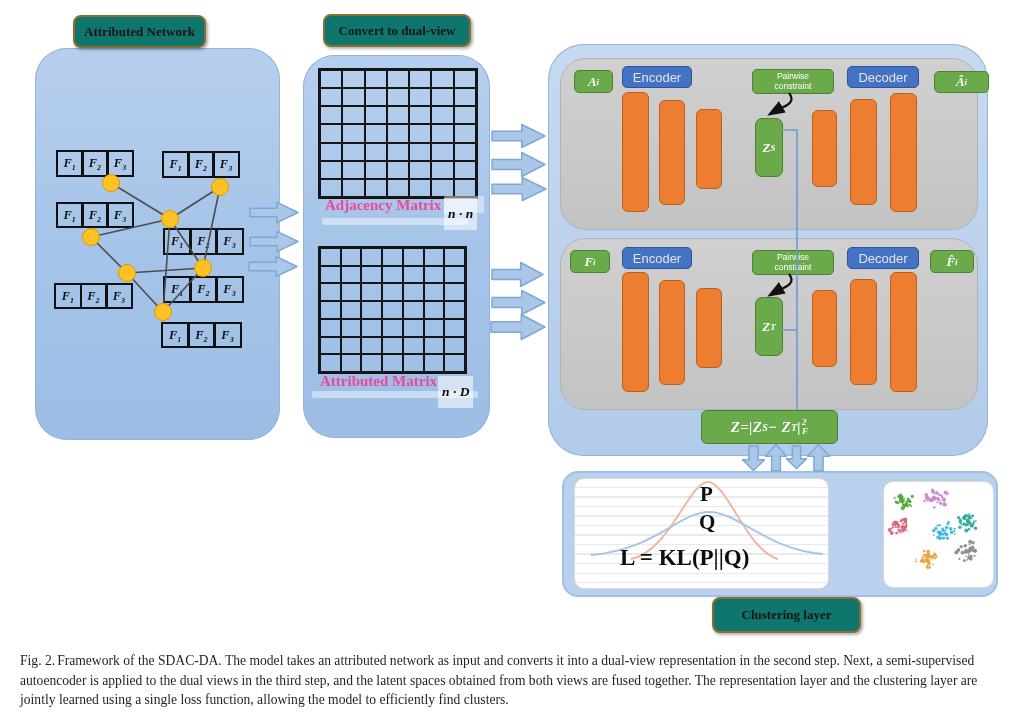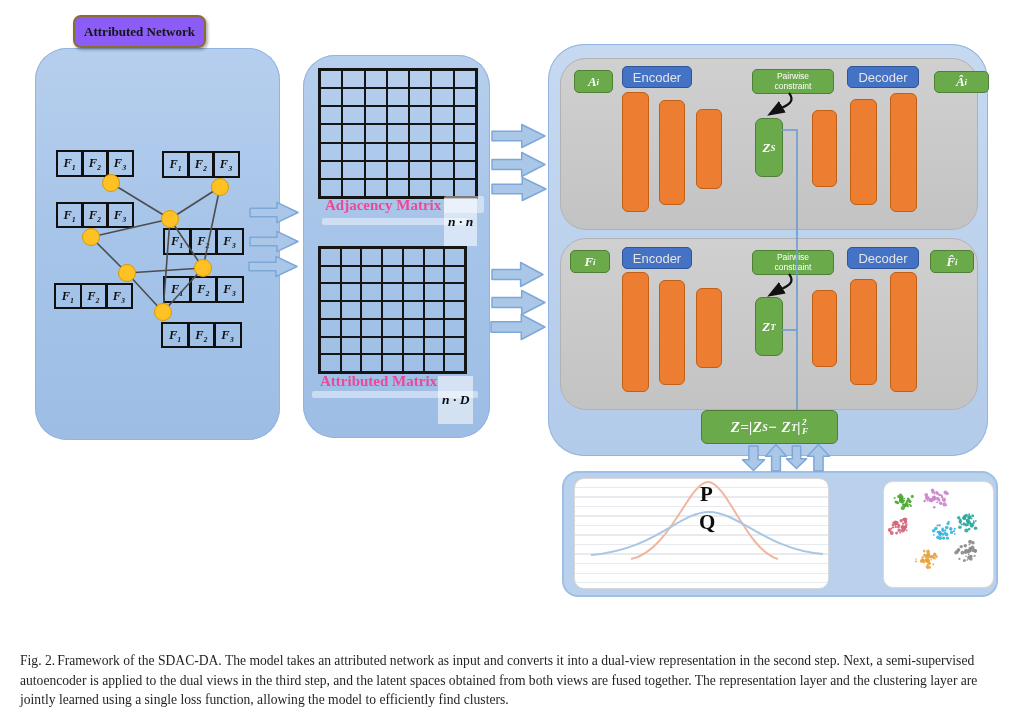"Attributed Network" .tanlabel { background: #8b5cf6 -> #0f766e }
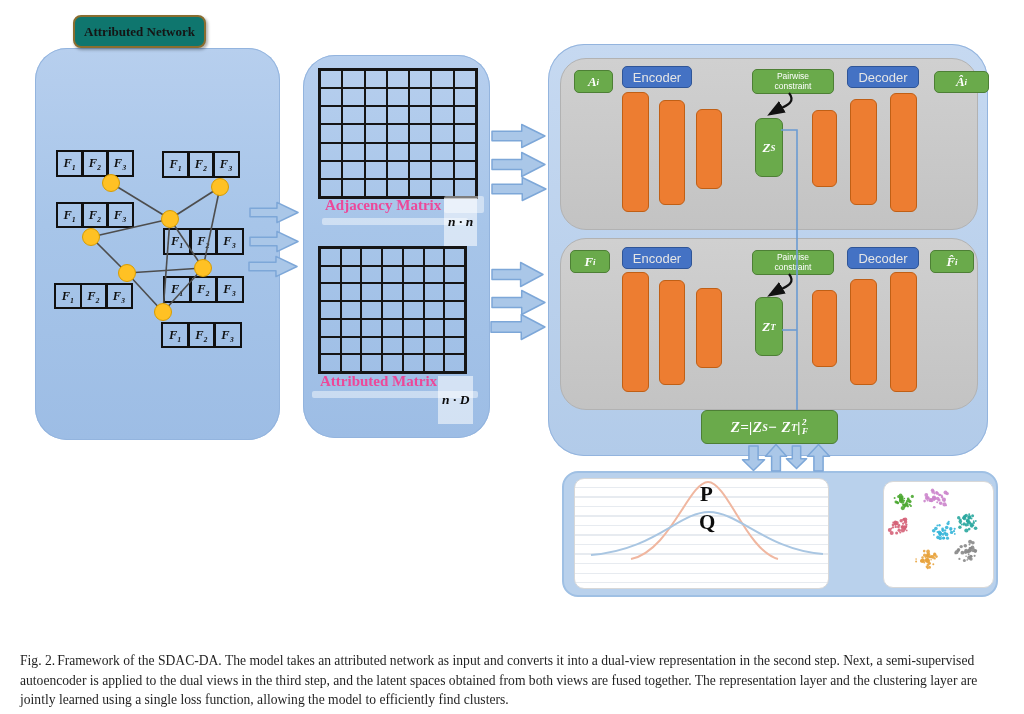"Convert to dual-view" div.tanlabel { html: none -> <div>Convert to dual-view</div> }
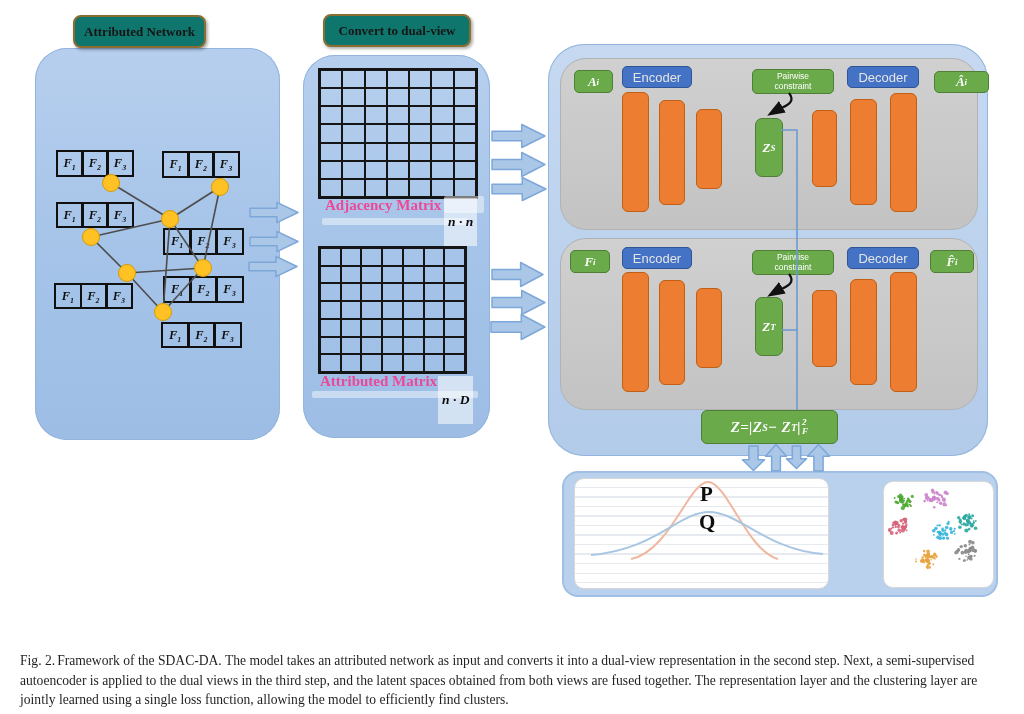"n · n" .mdim { padding: 16px 4px -> 8px 4px }
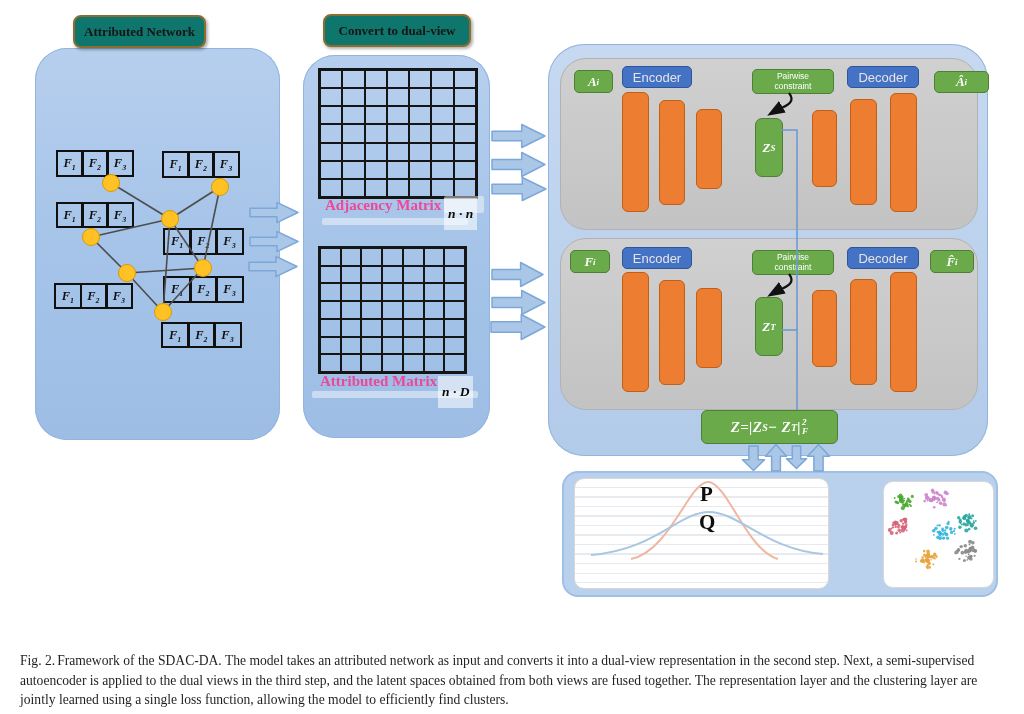"L = KL(P||Q)" div.formula { html: none -> <div>L = KL(P||Q)</div> }
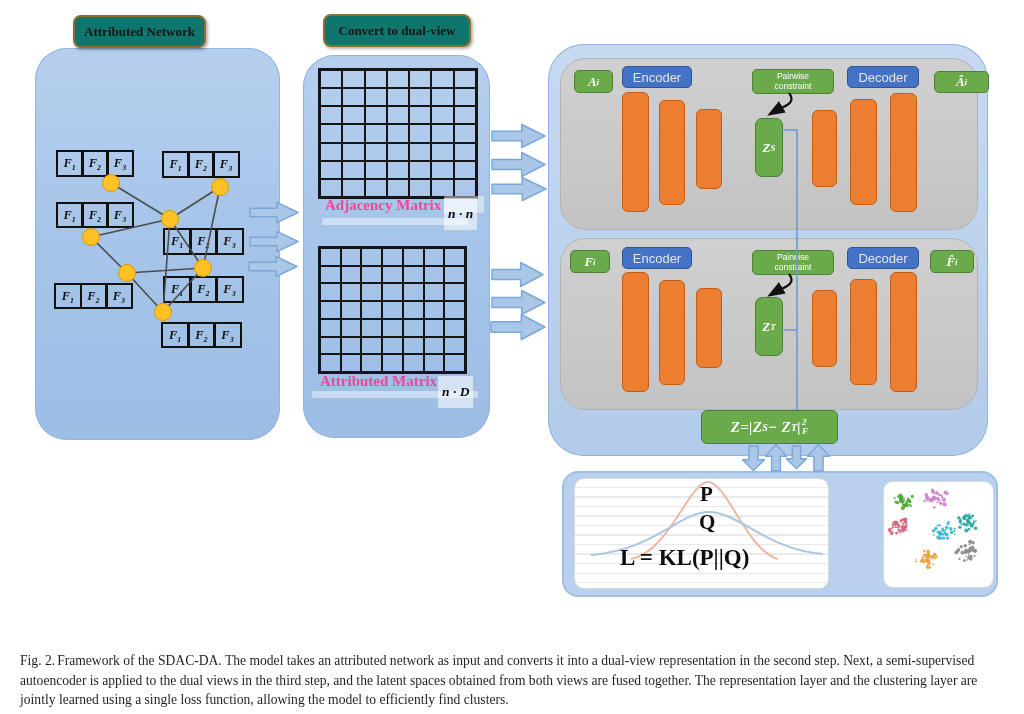"Clustering layer" div.tanlabel { html: none -> <div>Clustering layer</div> }
